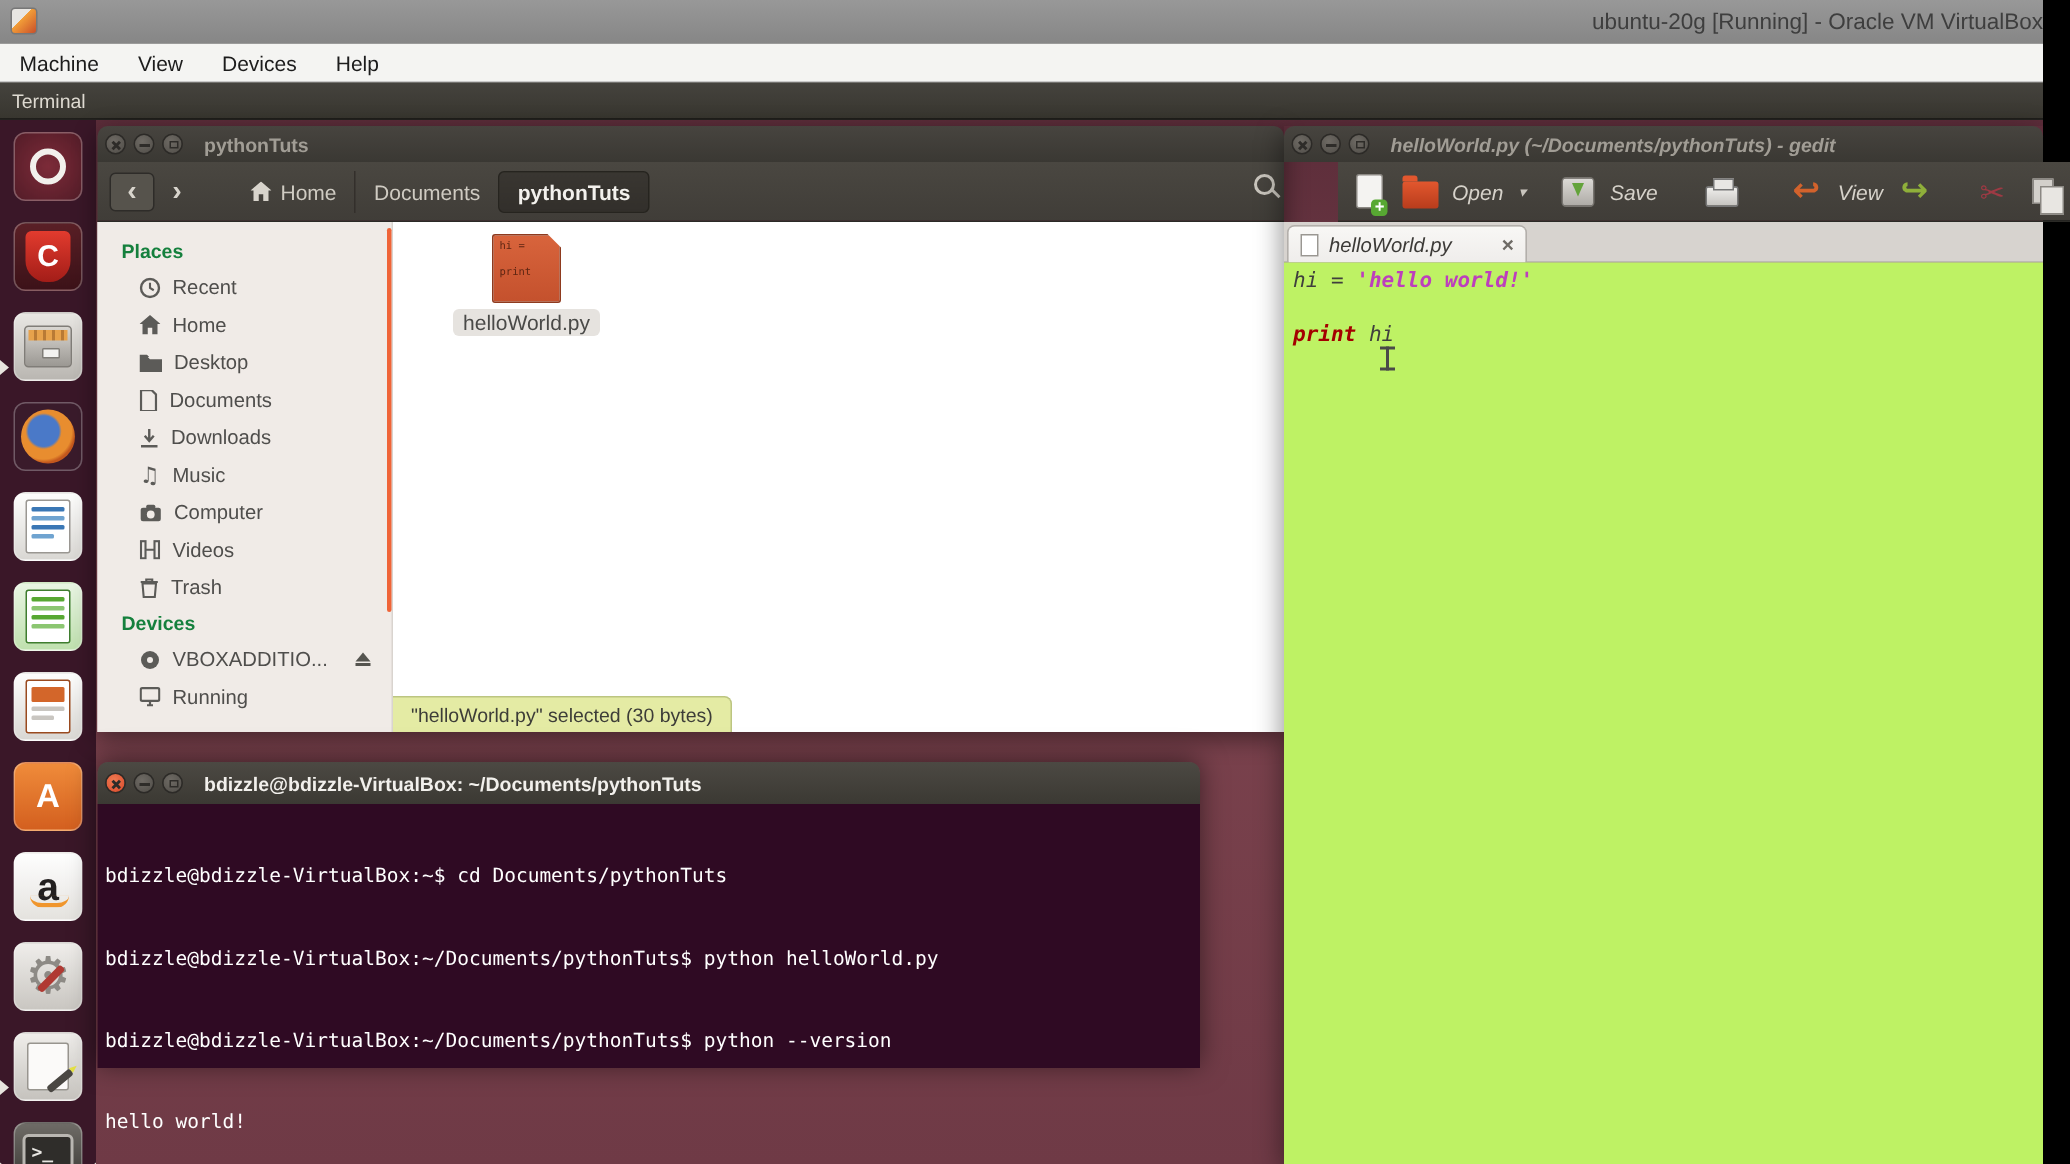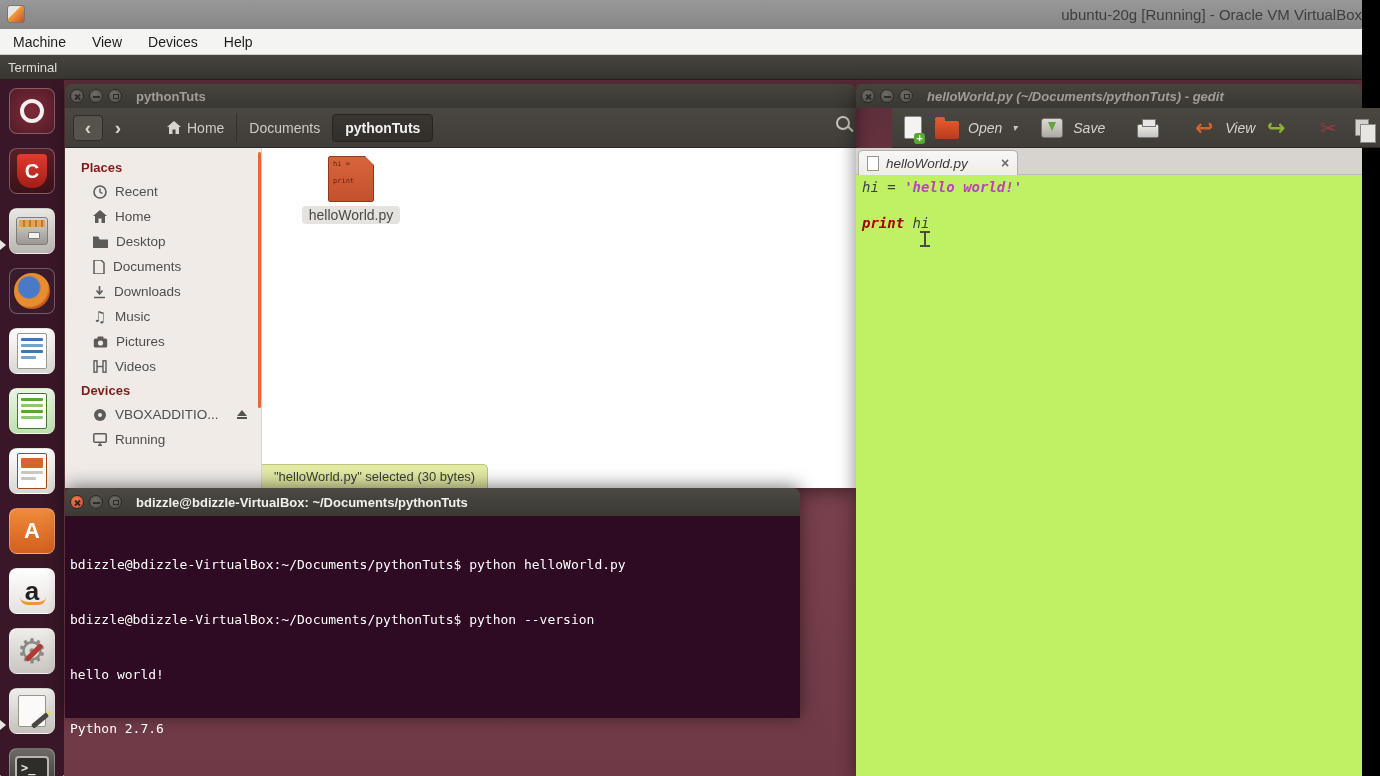"Places" .side-h { color: #7f1d1d -> #15803d }
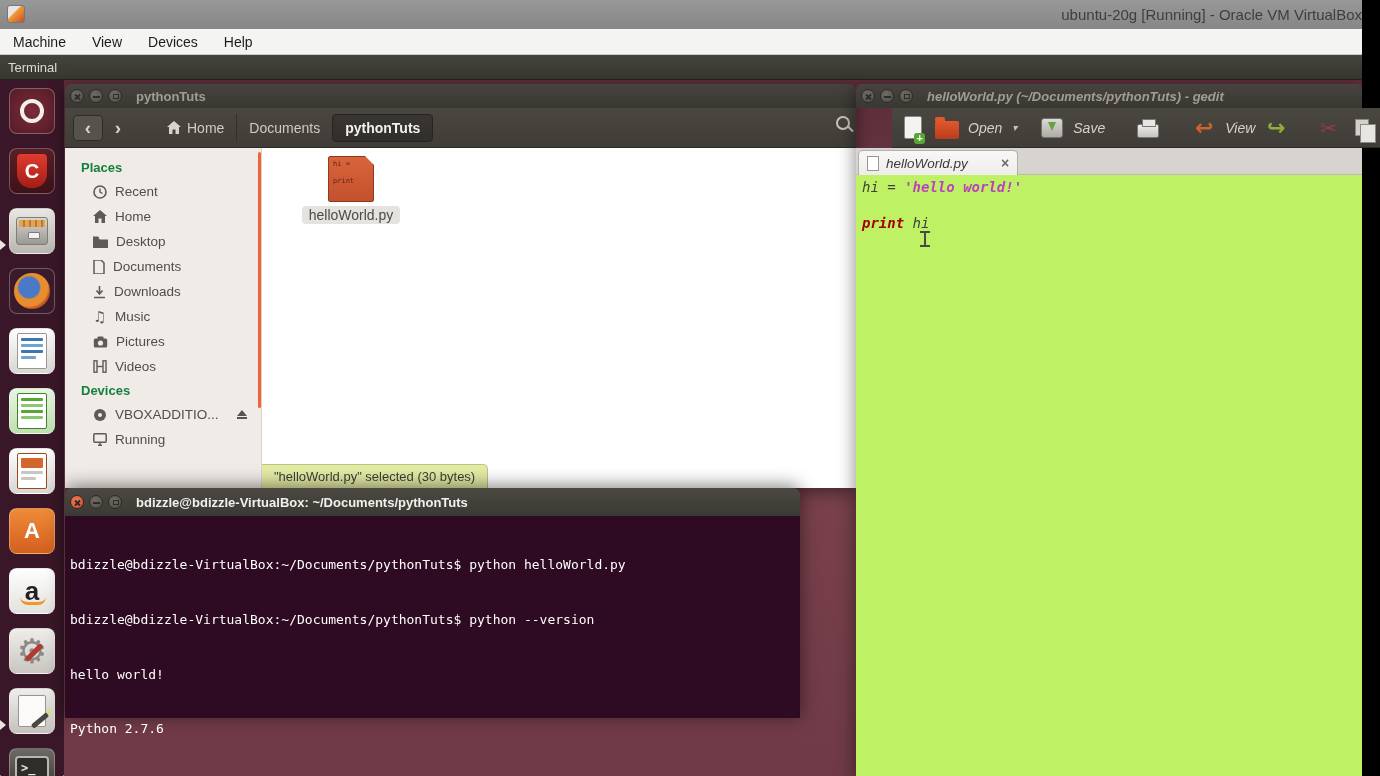"Pictures" span { text: Pictures -> Computer }
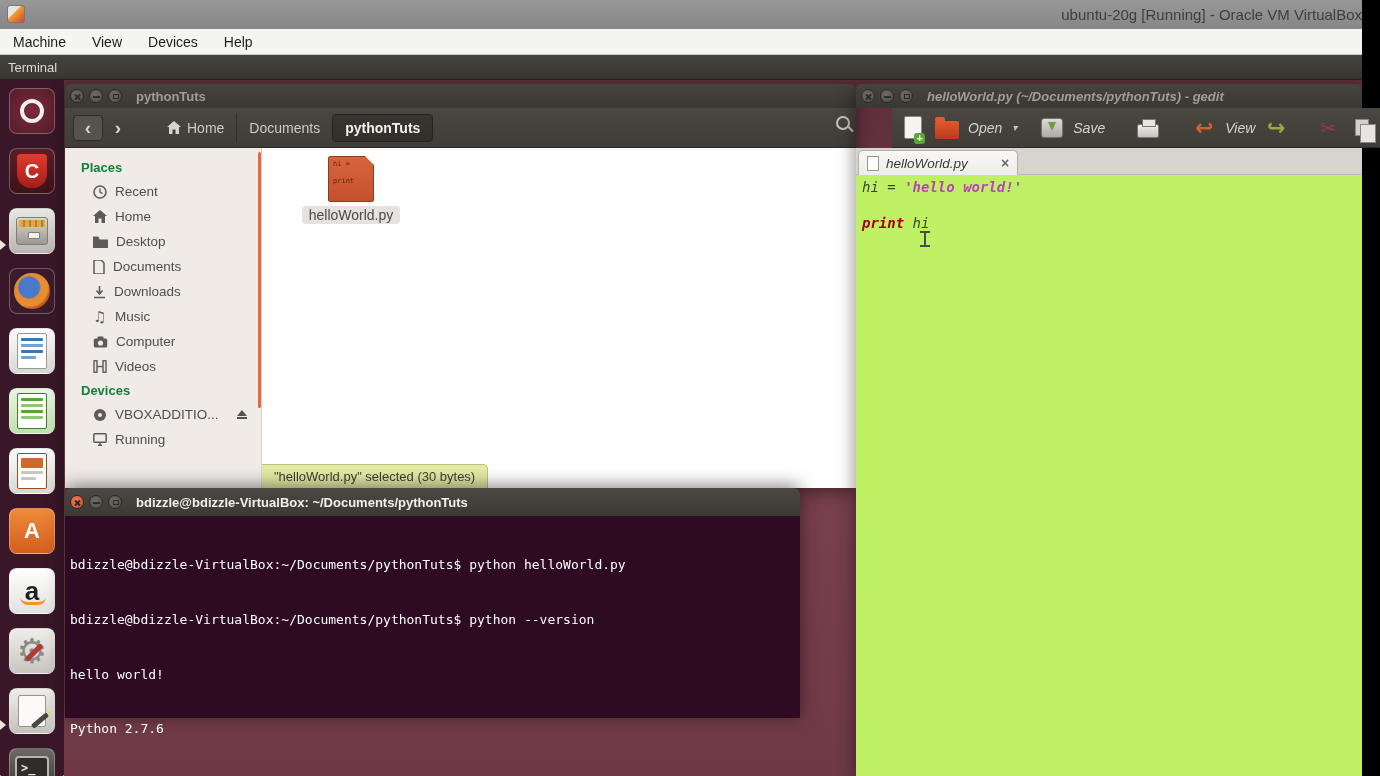"Trash" div.side-item { html: none -> <div> <svg> <path></path> <path></path> </svg> <span>Trash</span> </div> }
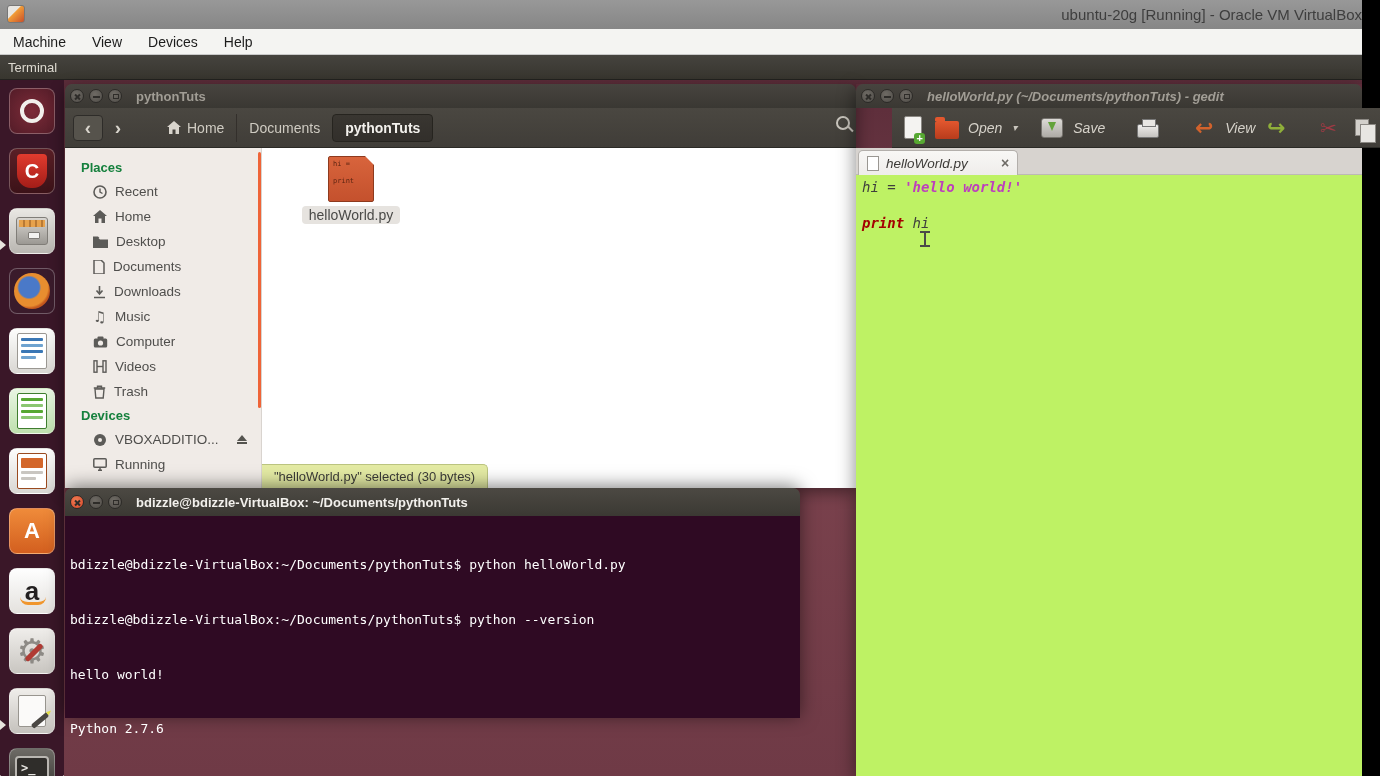"bdizzle@bdizzle-VirtualBox:" #term { height: 230px -> 204px; top: 488px -> 508px }
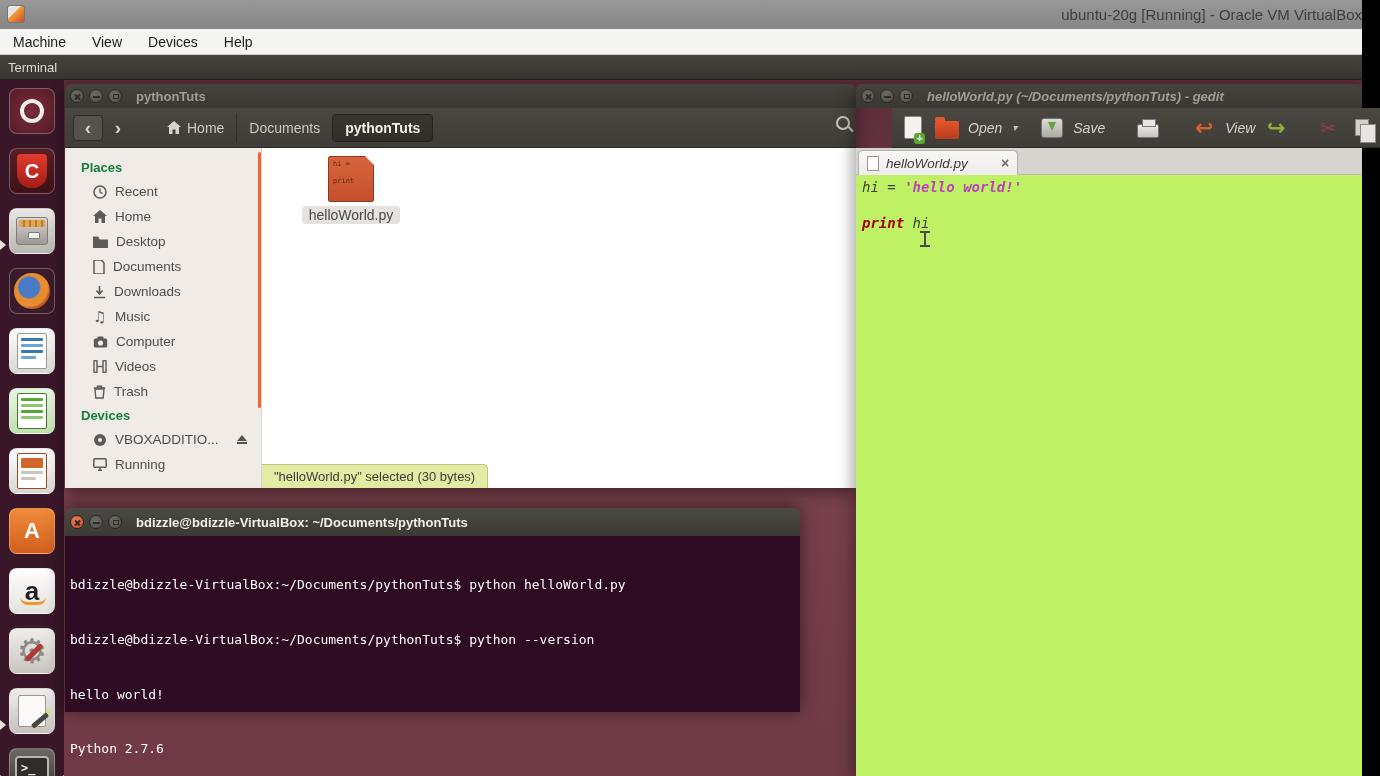"bdizzle@bdizzle-VirtualBox:~$ cd" div { html: none -> <div>bdizzle@bdizzle-VirtualBox:~$ cd Documents/pythonTuts</div> }
